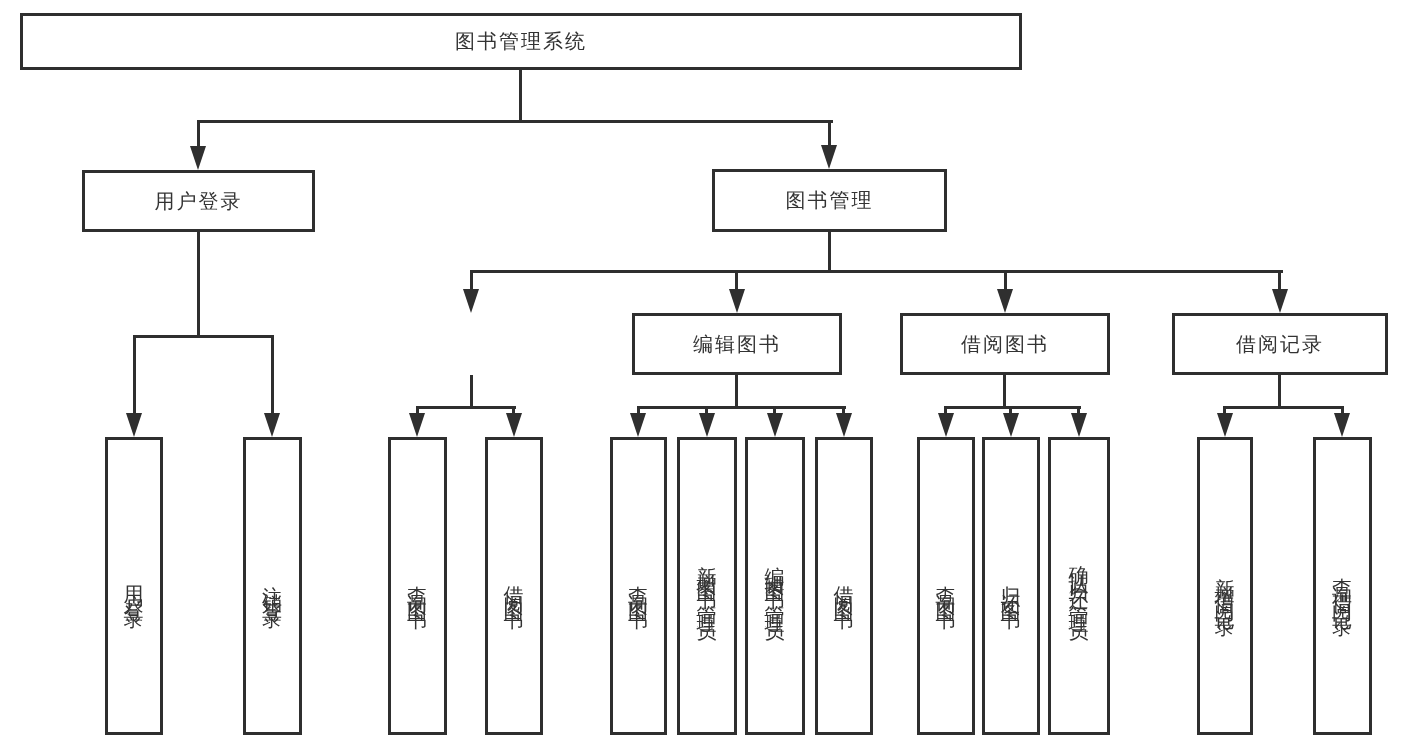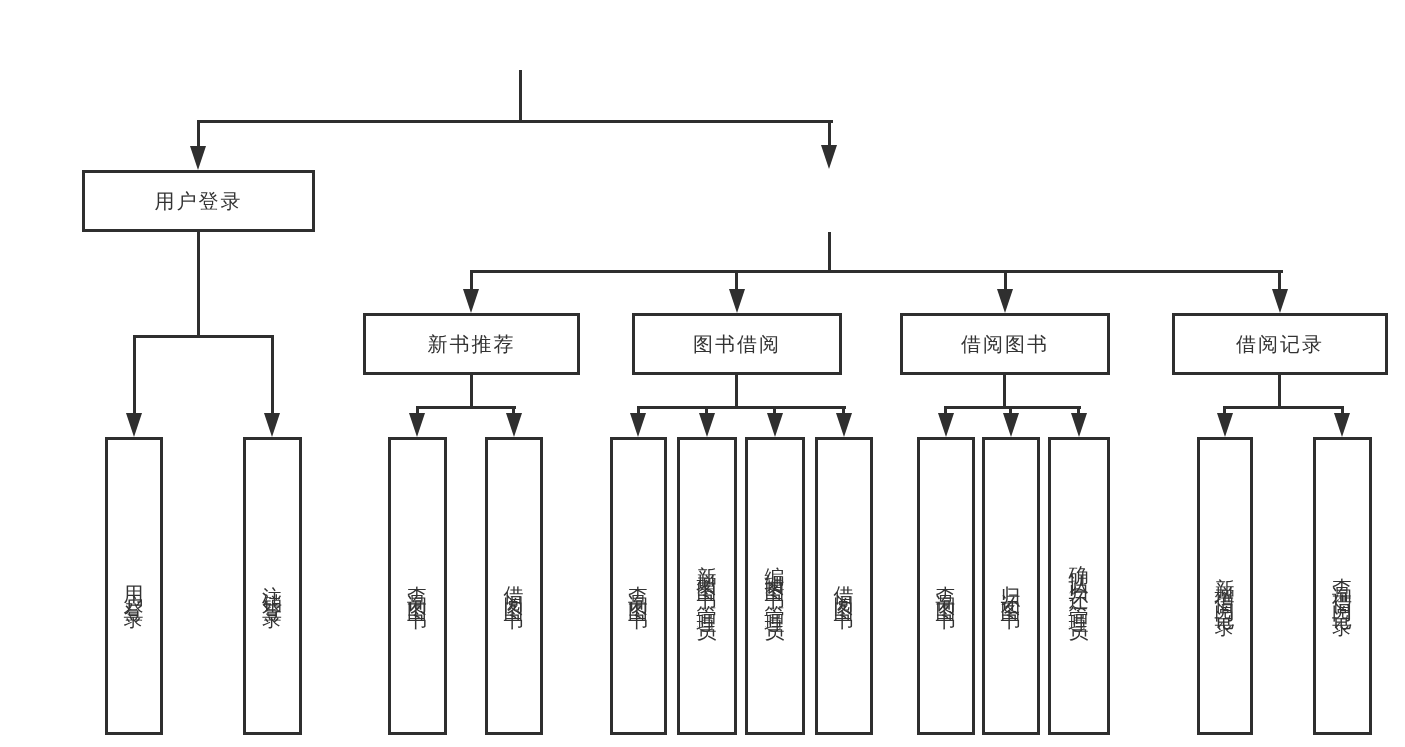"图书管理系统" div.box { html: none -> <div> <span>图书管理系统</span> </div> }
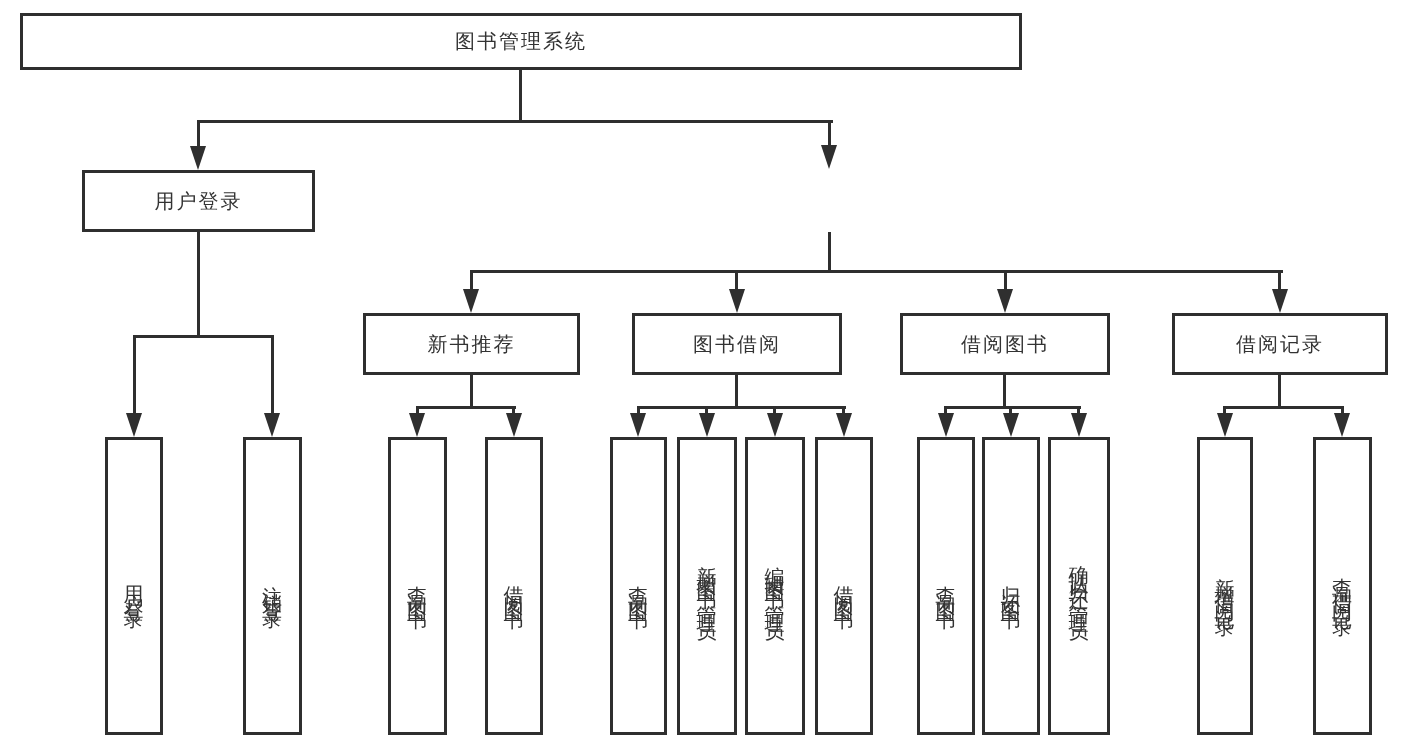"图书管理" div.box { html: none -> <div> <span>图书管理</span> </div> }
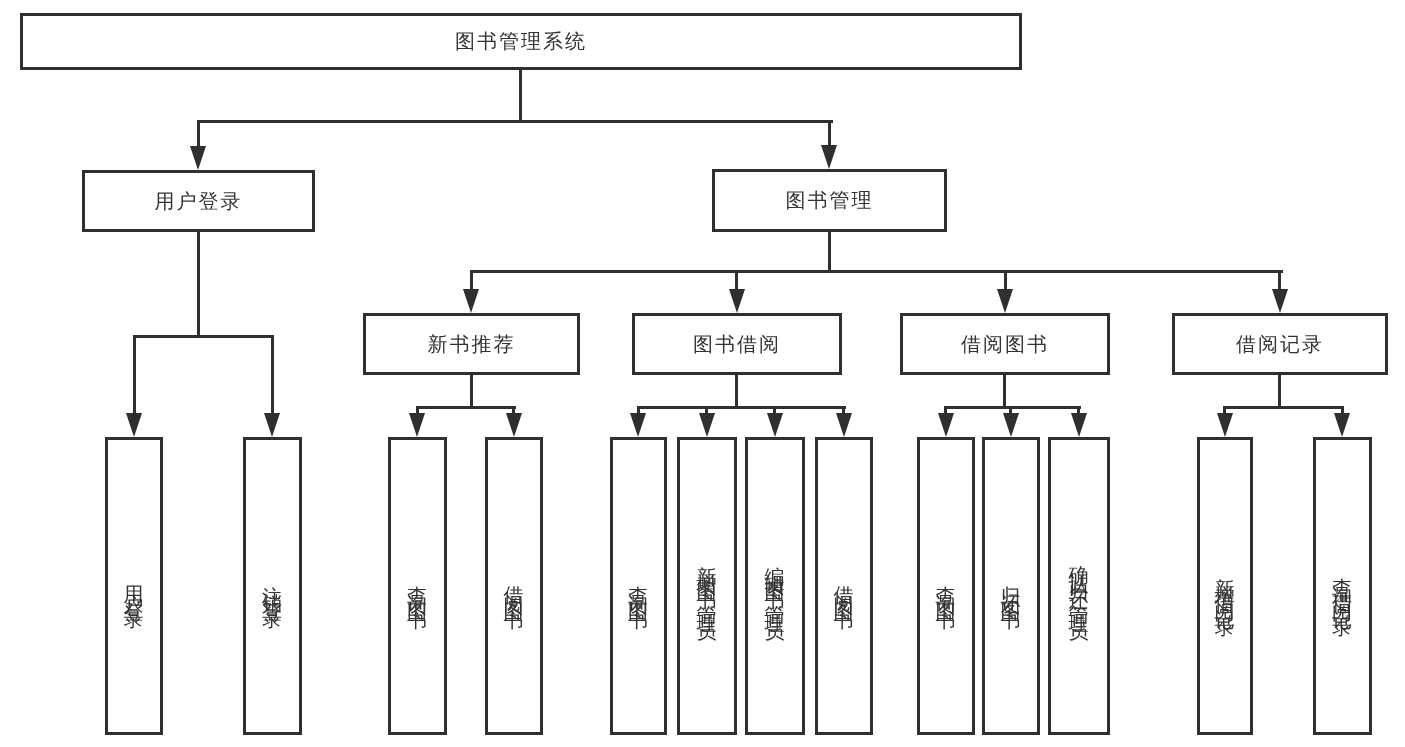"新书推荐" div.box { html: <div> <span>新书推荐</span> </div> -> none }
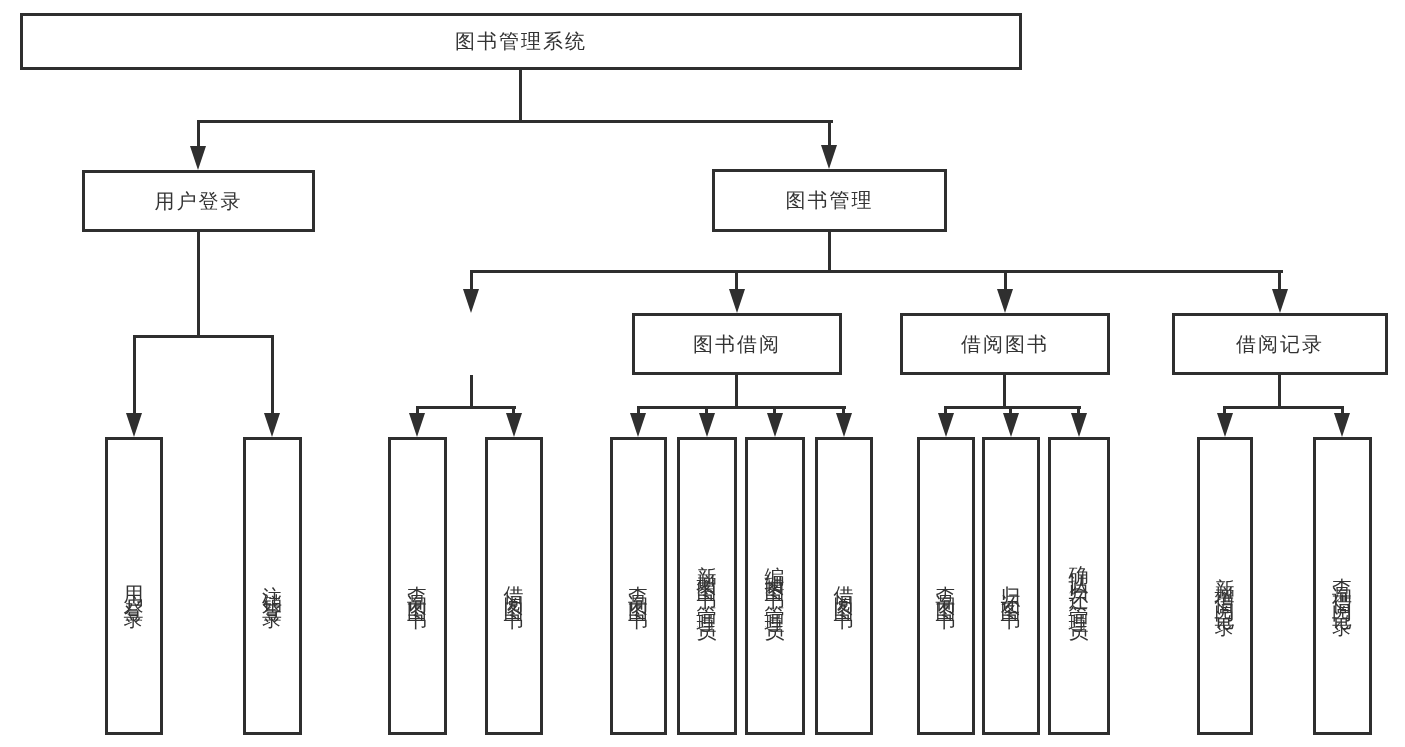"图书借阅" span { text: 图书借阅 -> 编辑图书 }
